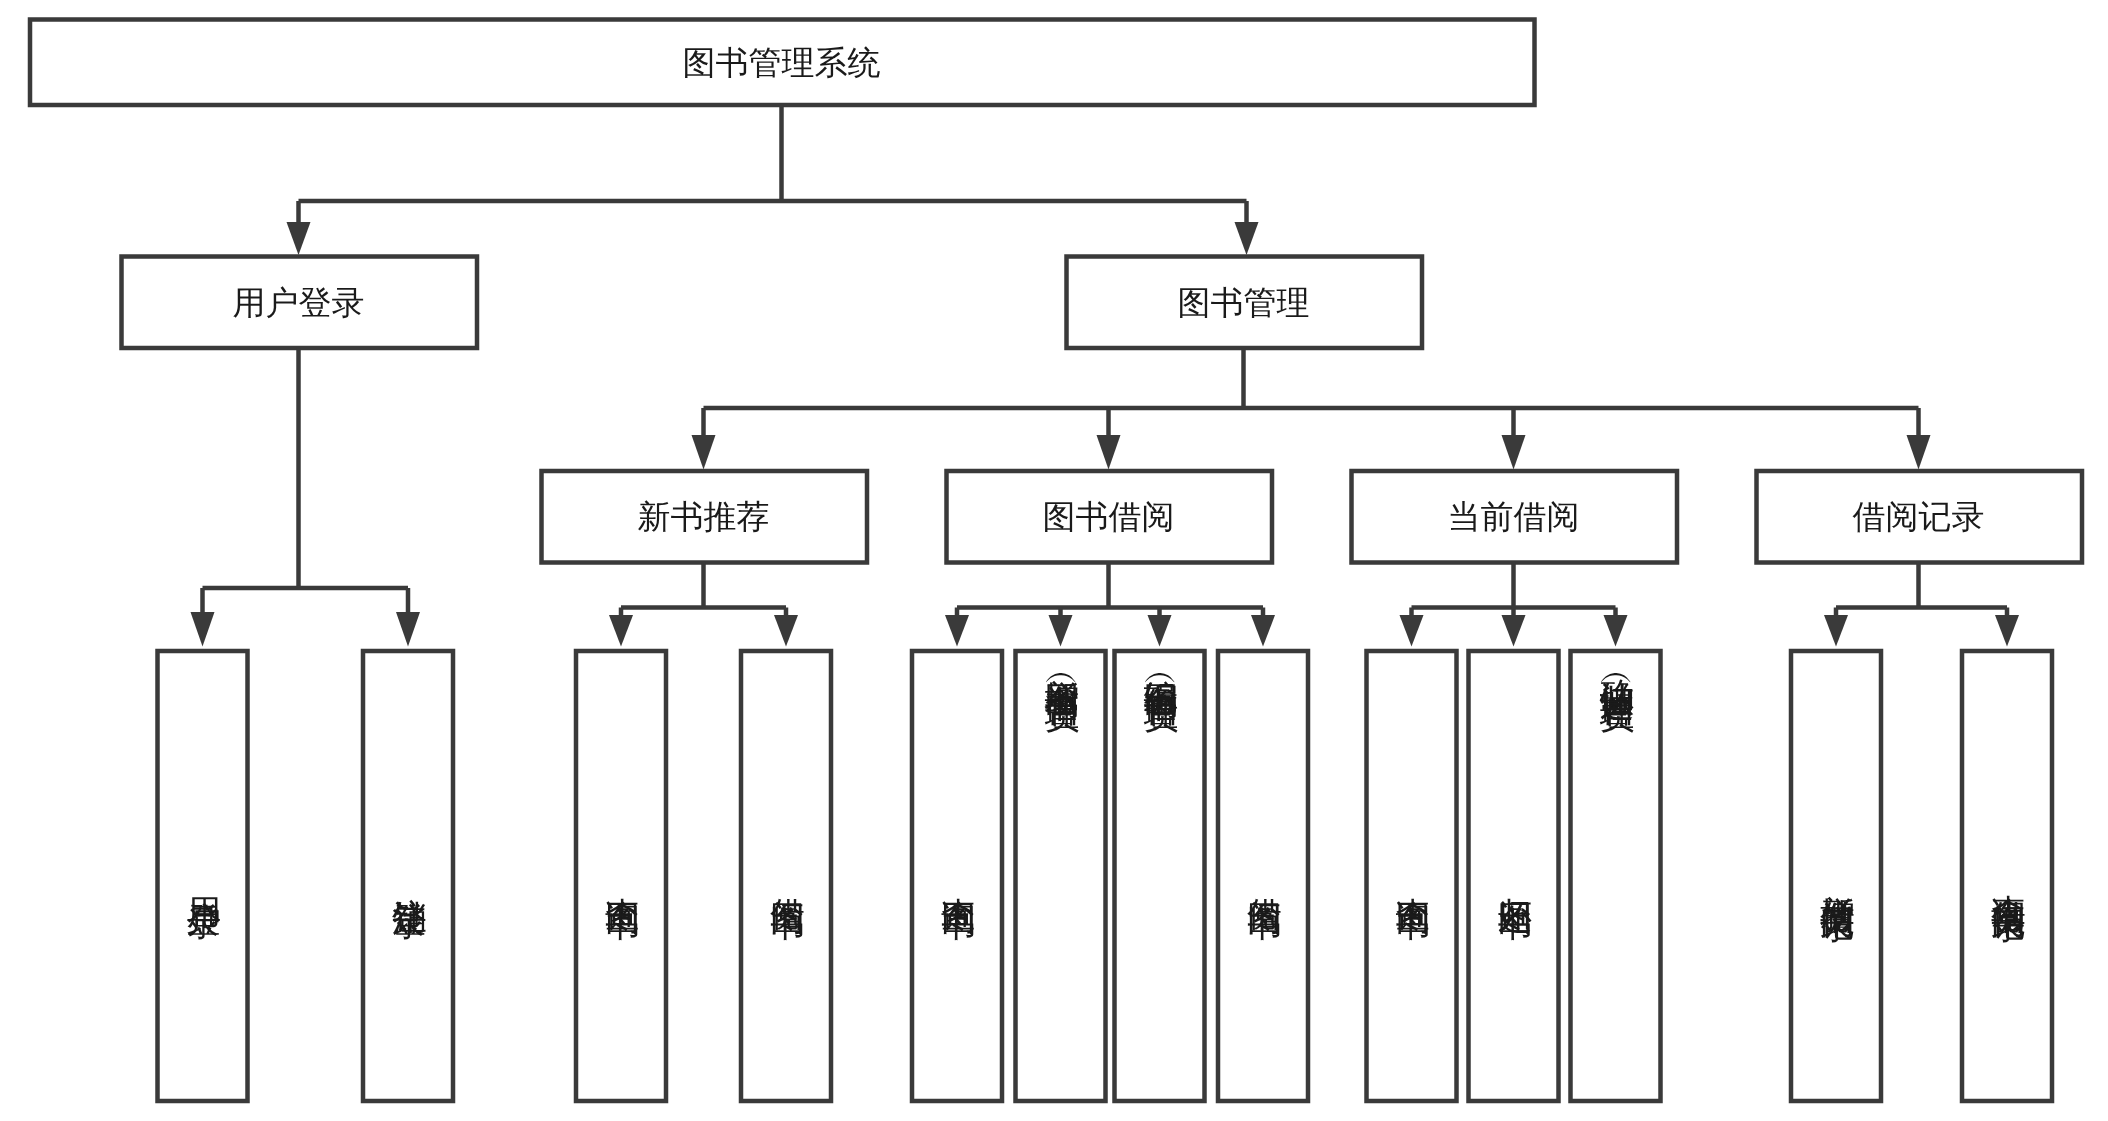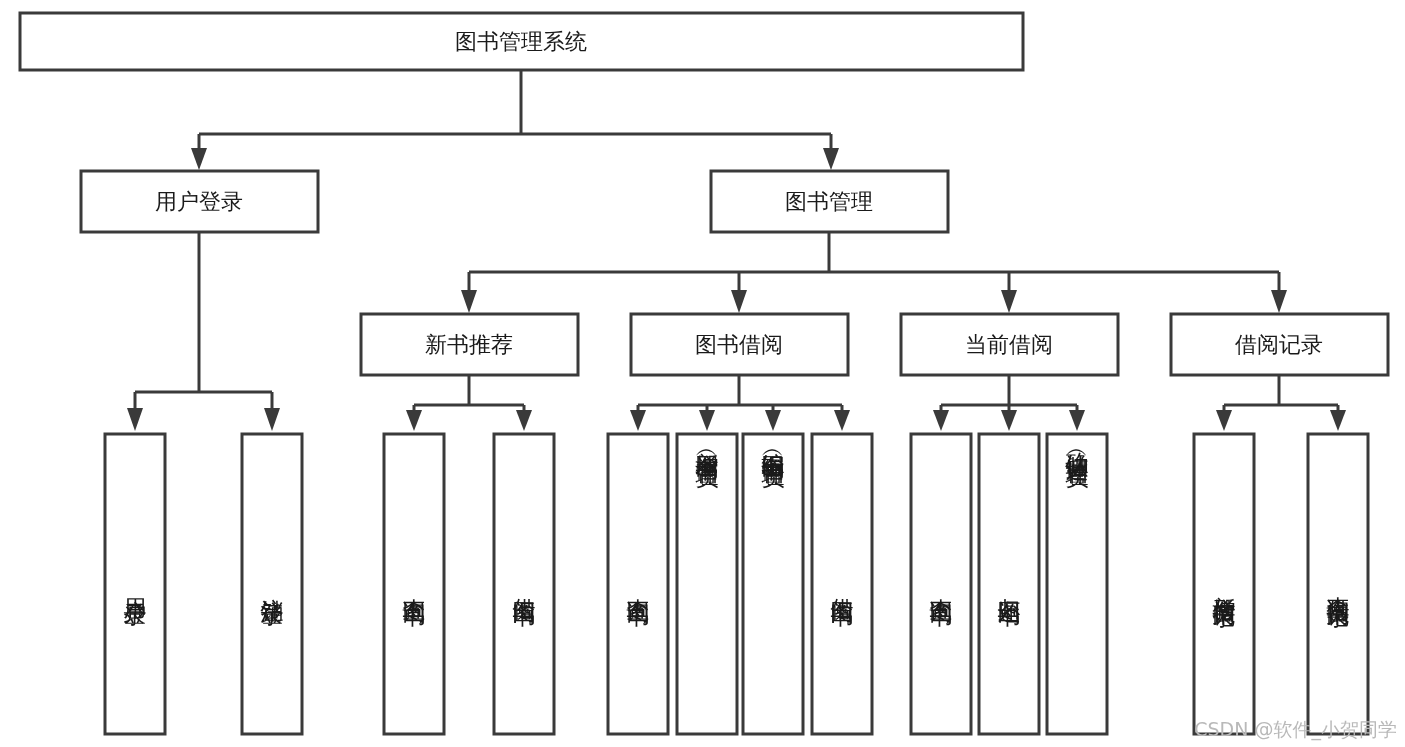"CSDN @软件_小贺同学" div.watermark { html: <div>CSDN @软件_小贺同学</div> -> none }
